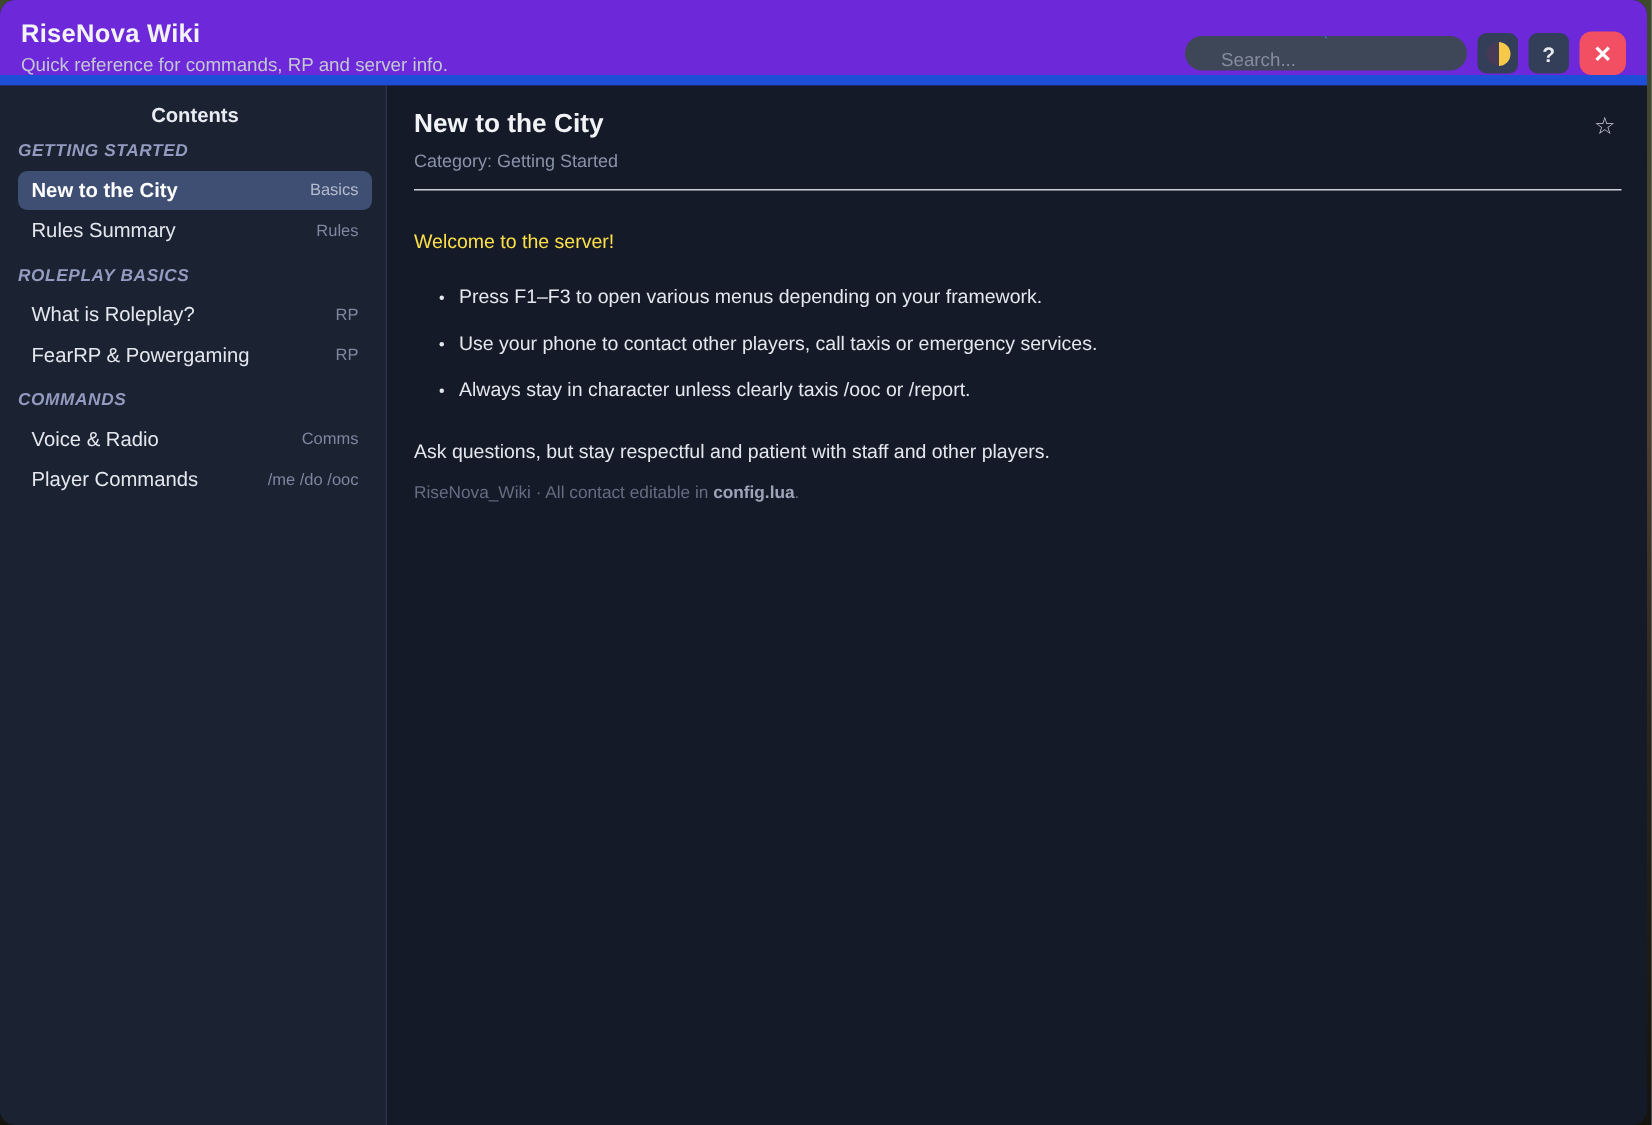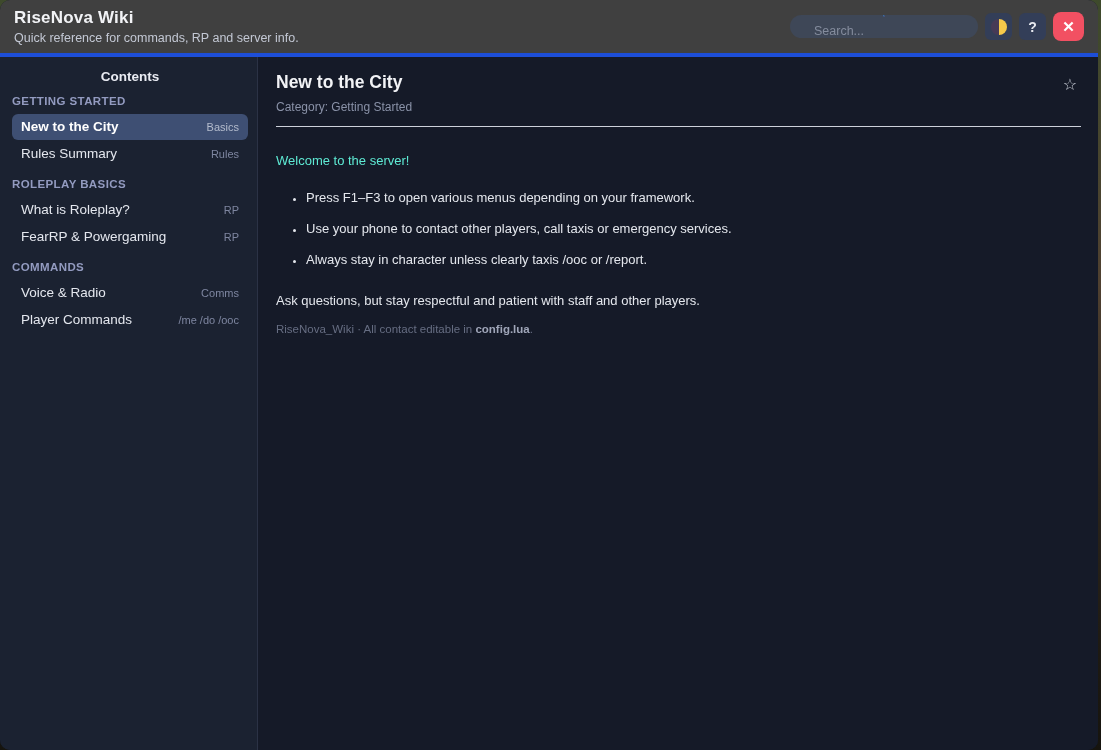"RiseNova Wiki" .header { align-items: center -> flex-end; background: #404040 -> #6d28d9; border-bottom: 4px solid #1d4ed8 -> 7px solid #1d4ed8 }
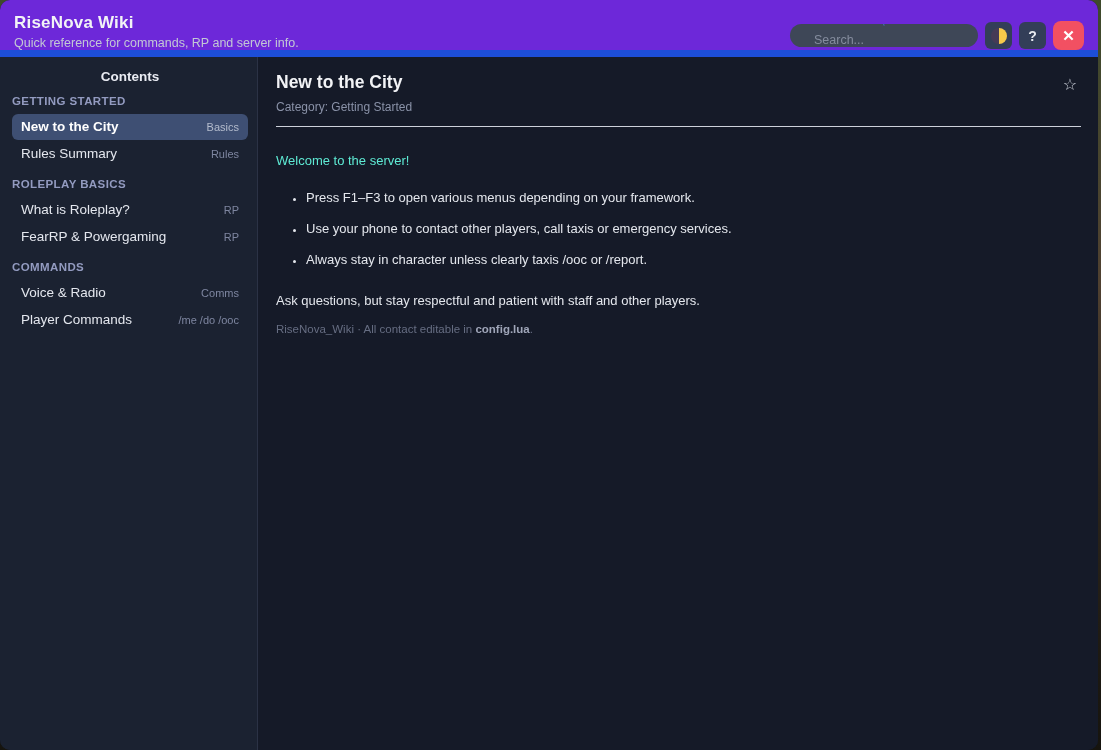"GETTING STARTED" .section-label { font-style: none -> italic }
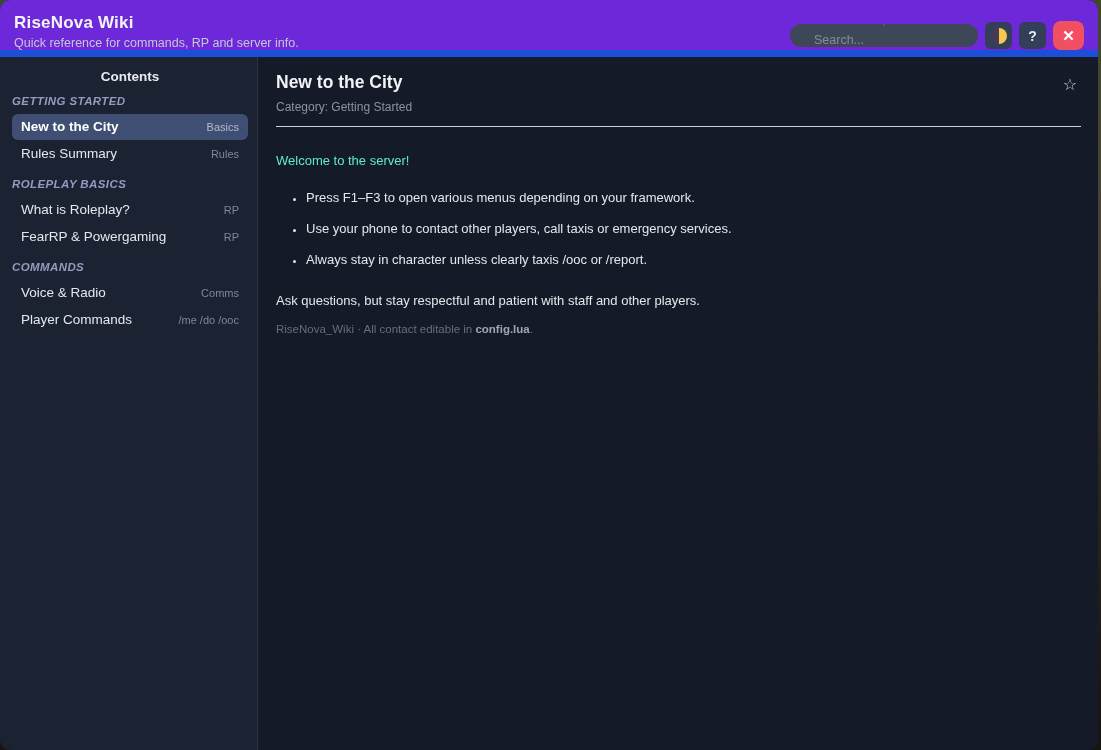"Welcome to the server!" .article-intro { color: #5eead4 -> #fde047 }
